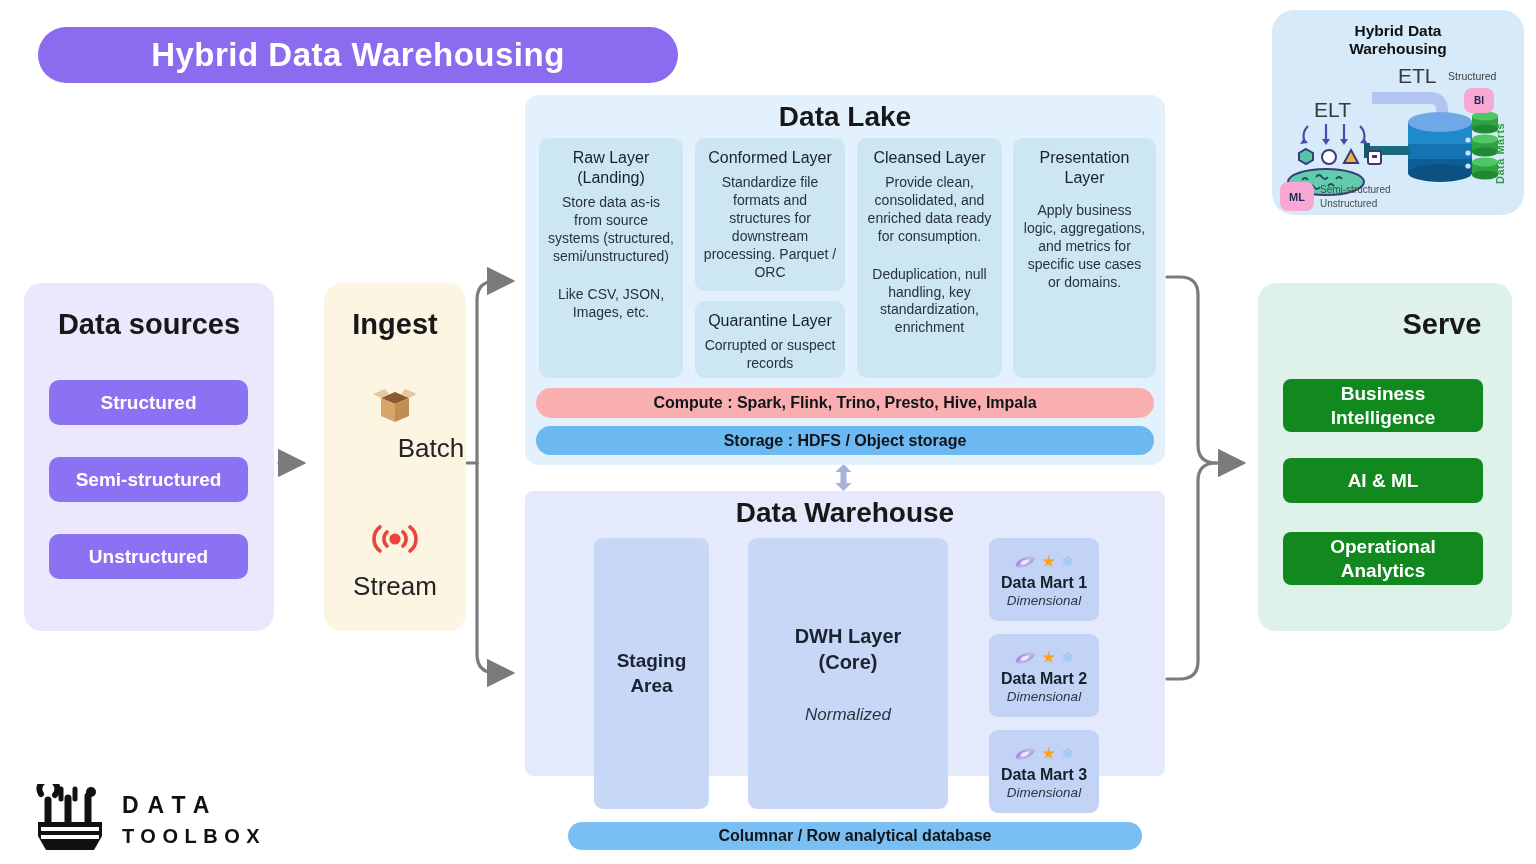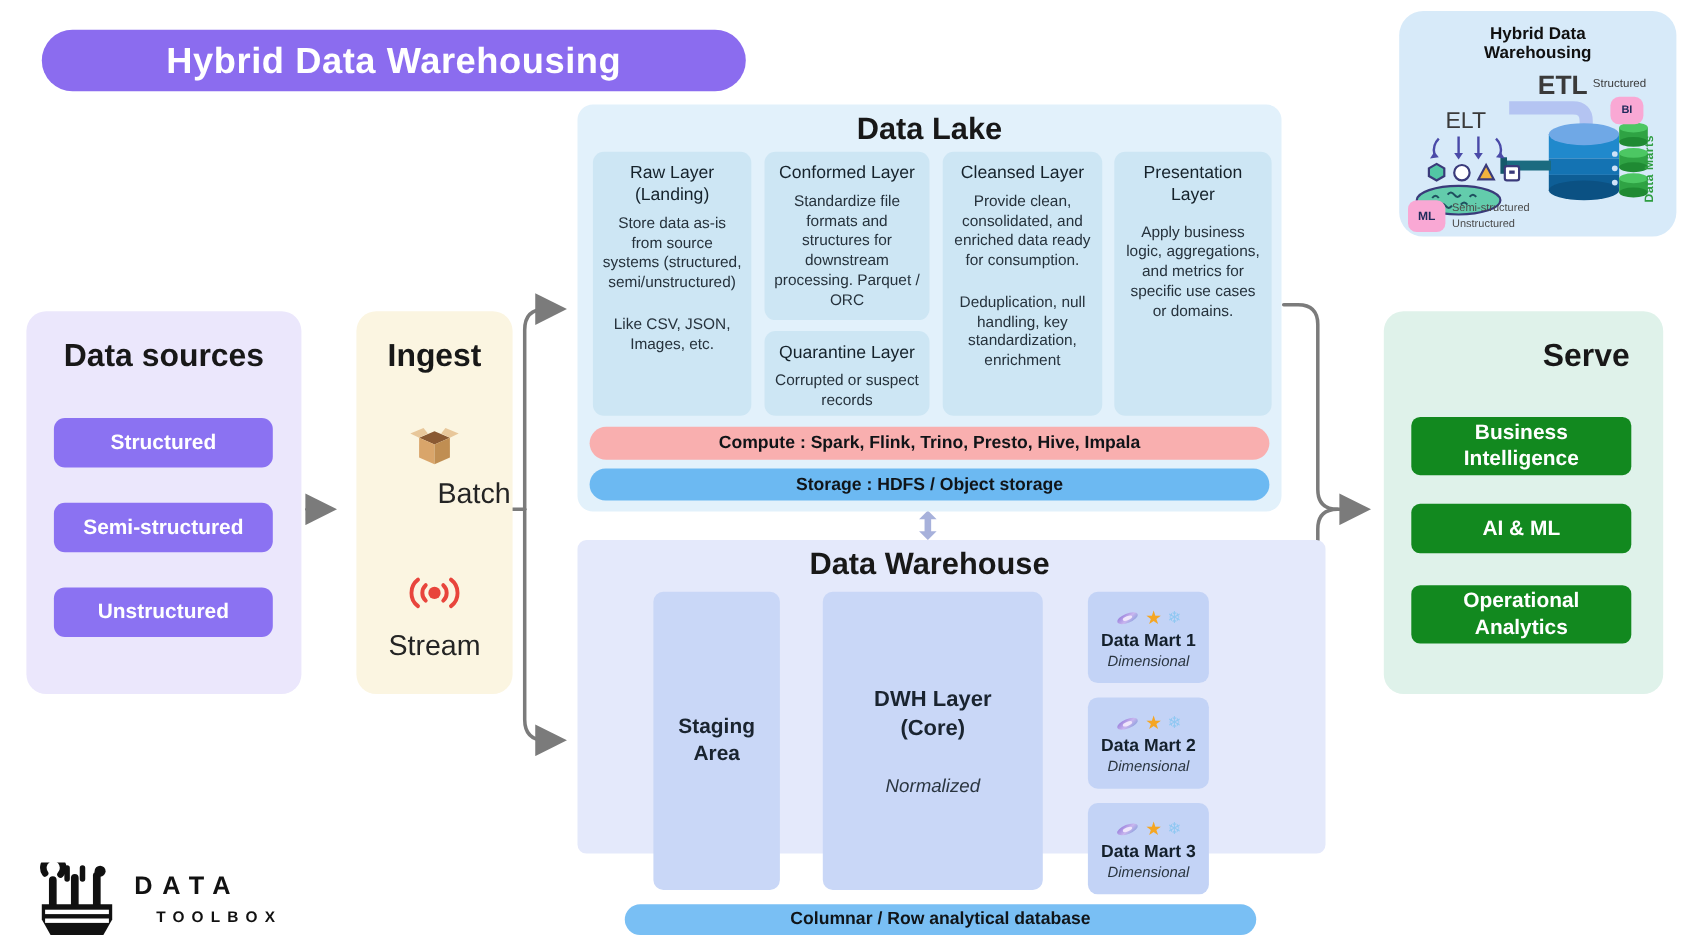"ETL" div.mini-lab { font-size: 24px -> 21px; font-weight: bold -> none }
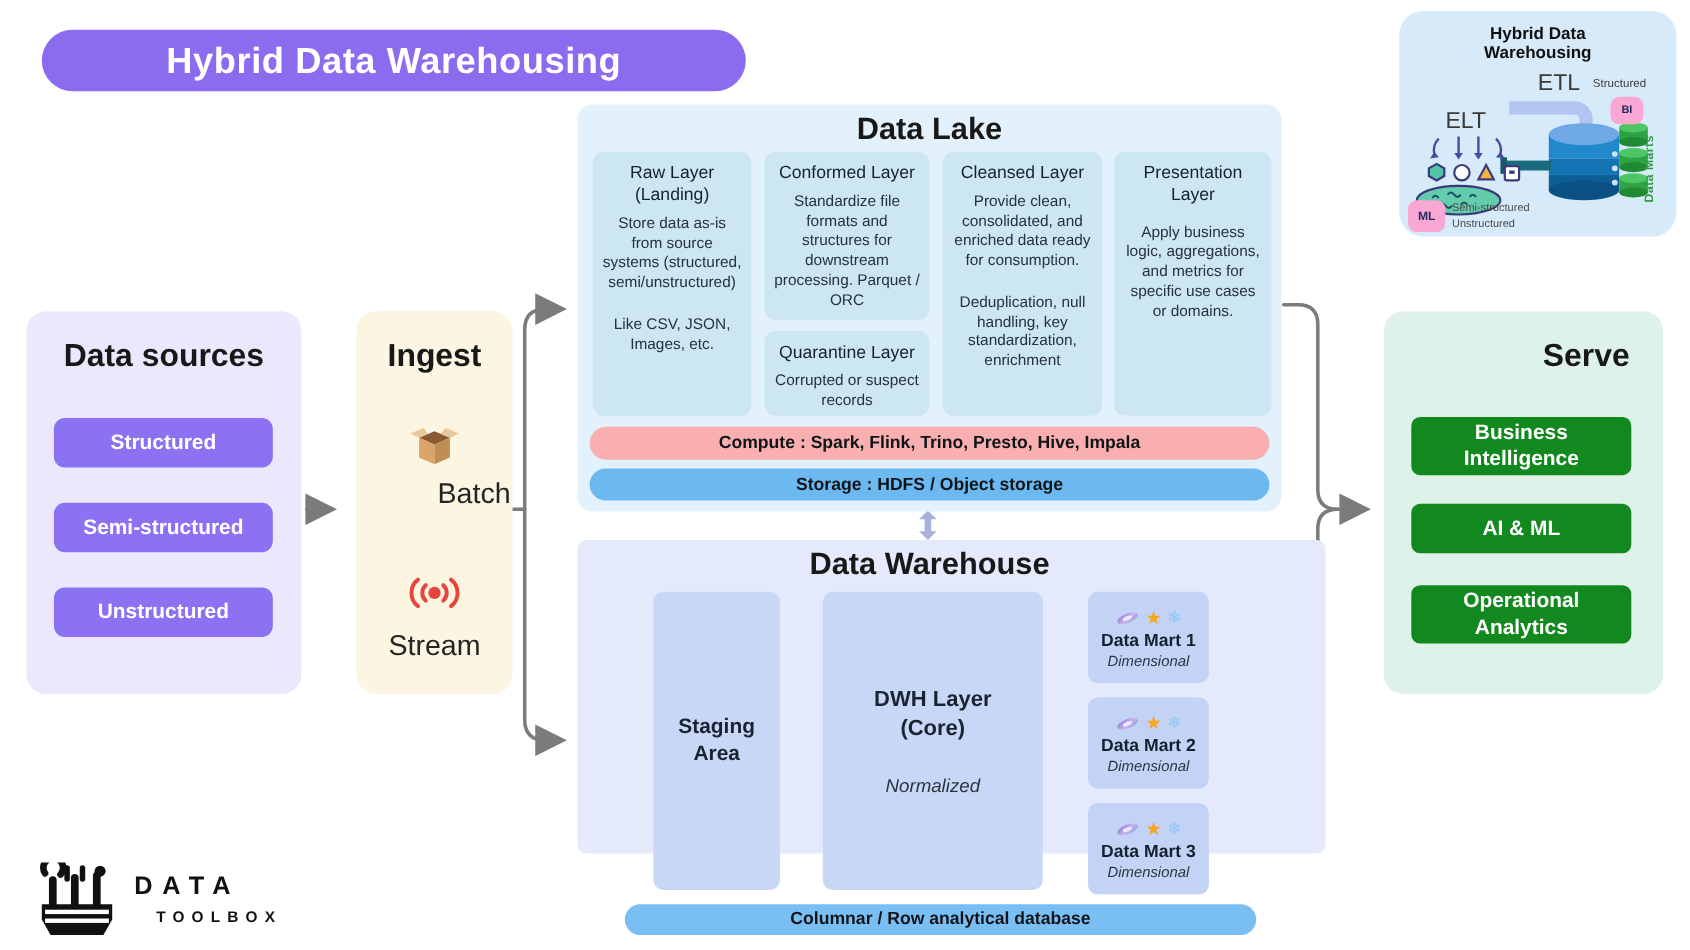"Data Warehouse" .dw-panel { padding-left: 40px -> none }
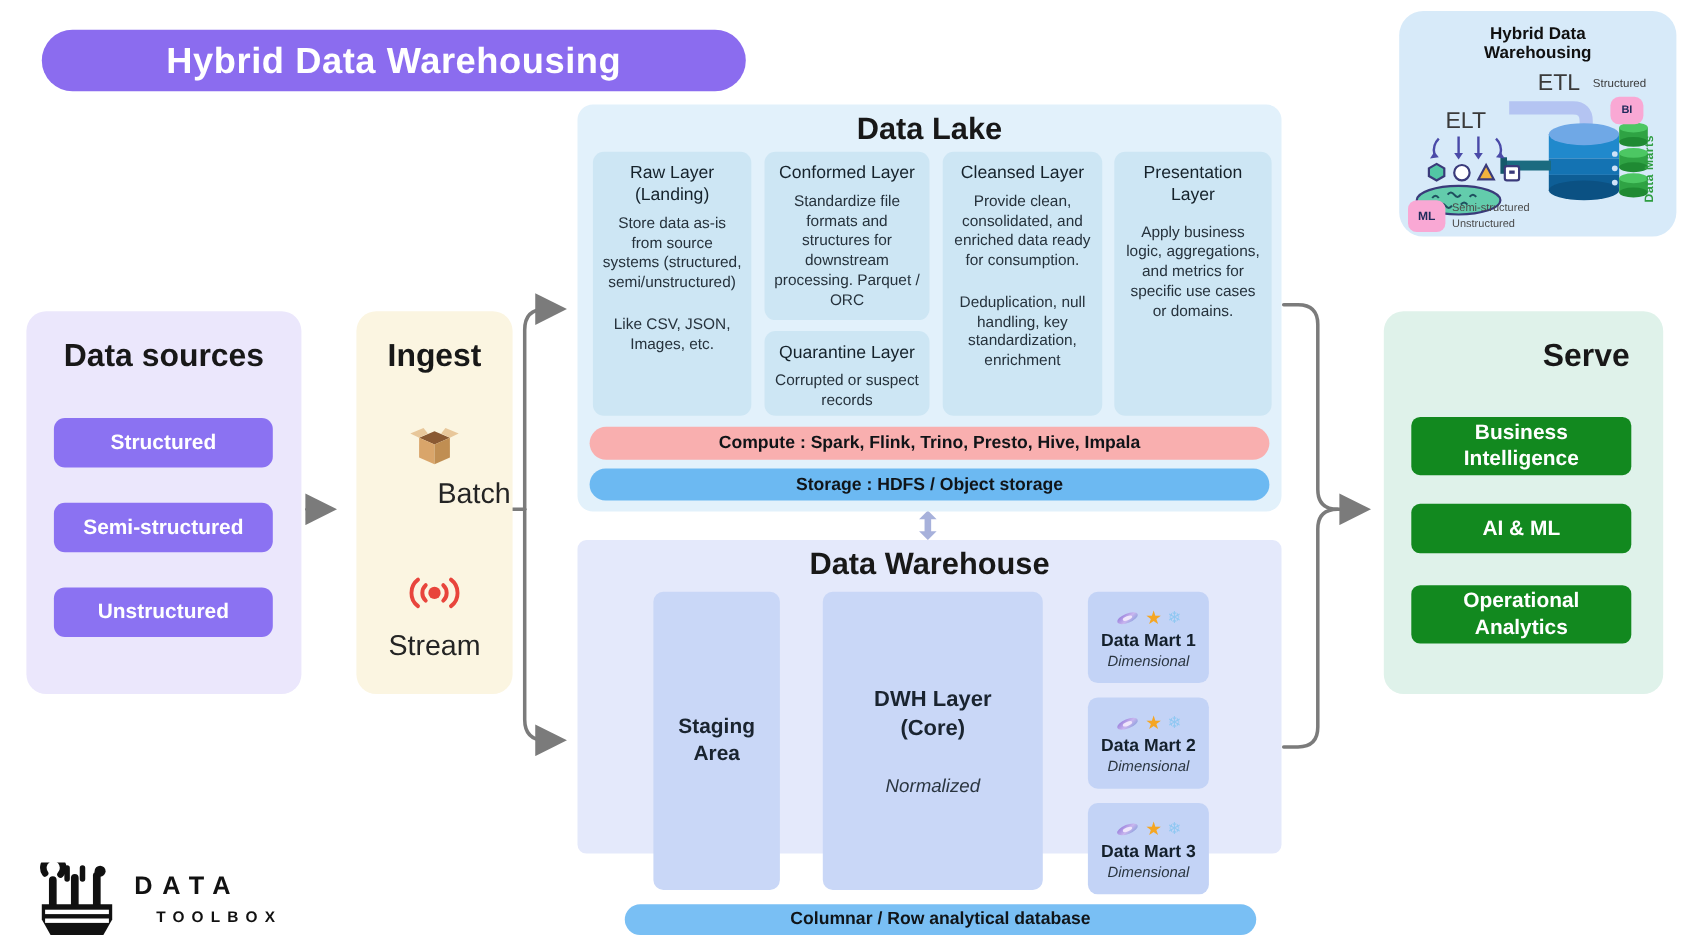"TOOLBOX" .logo-l2 { font-size: 14px -> 20px; margin-left: 20px -> none }
